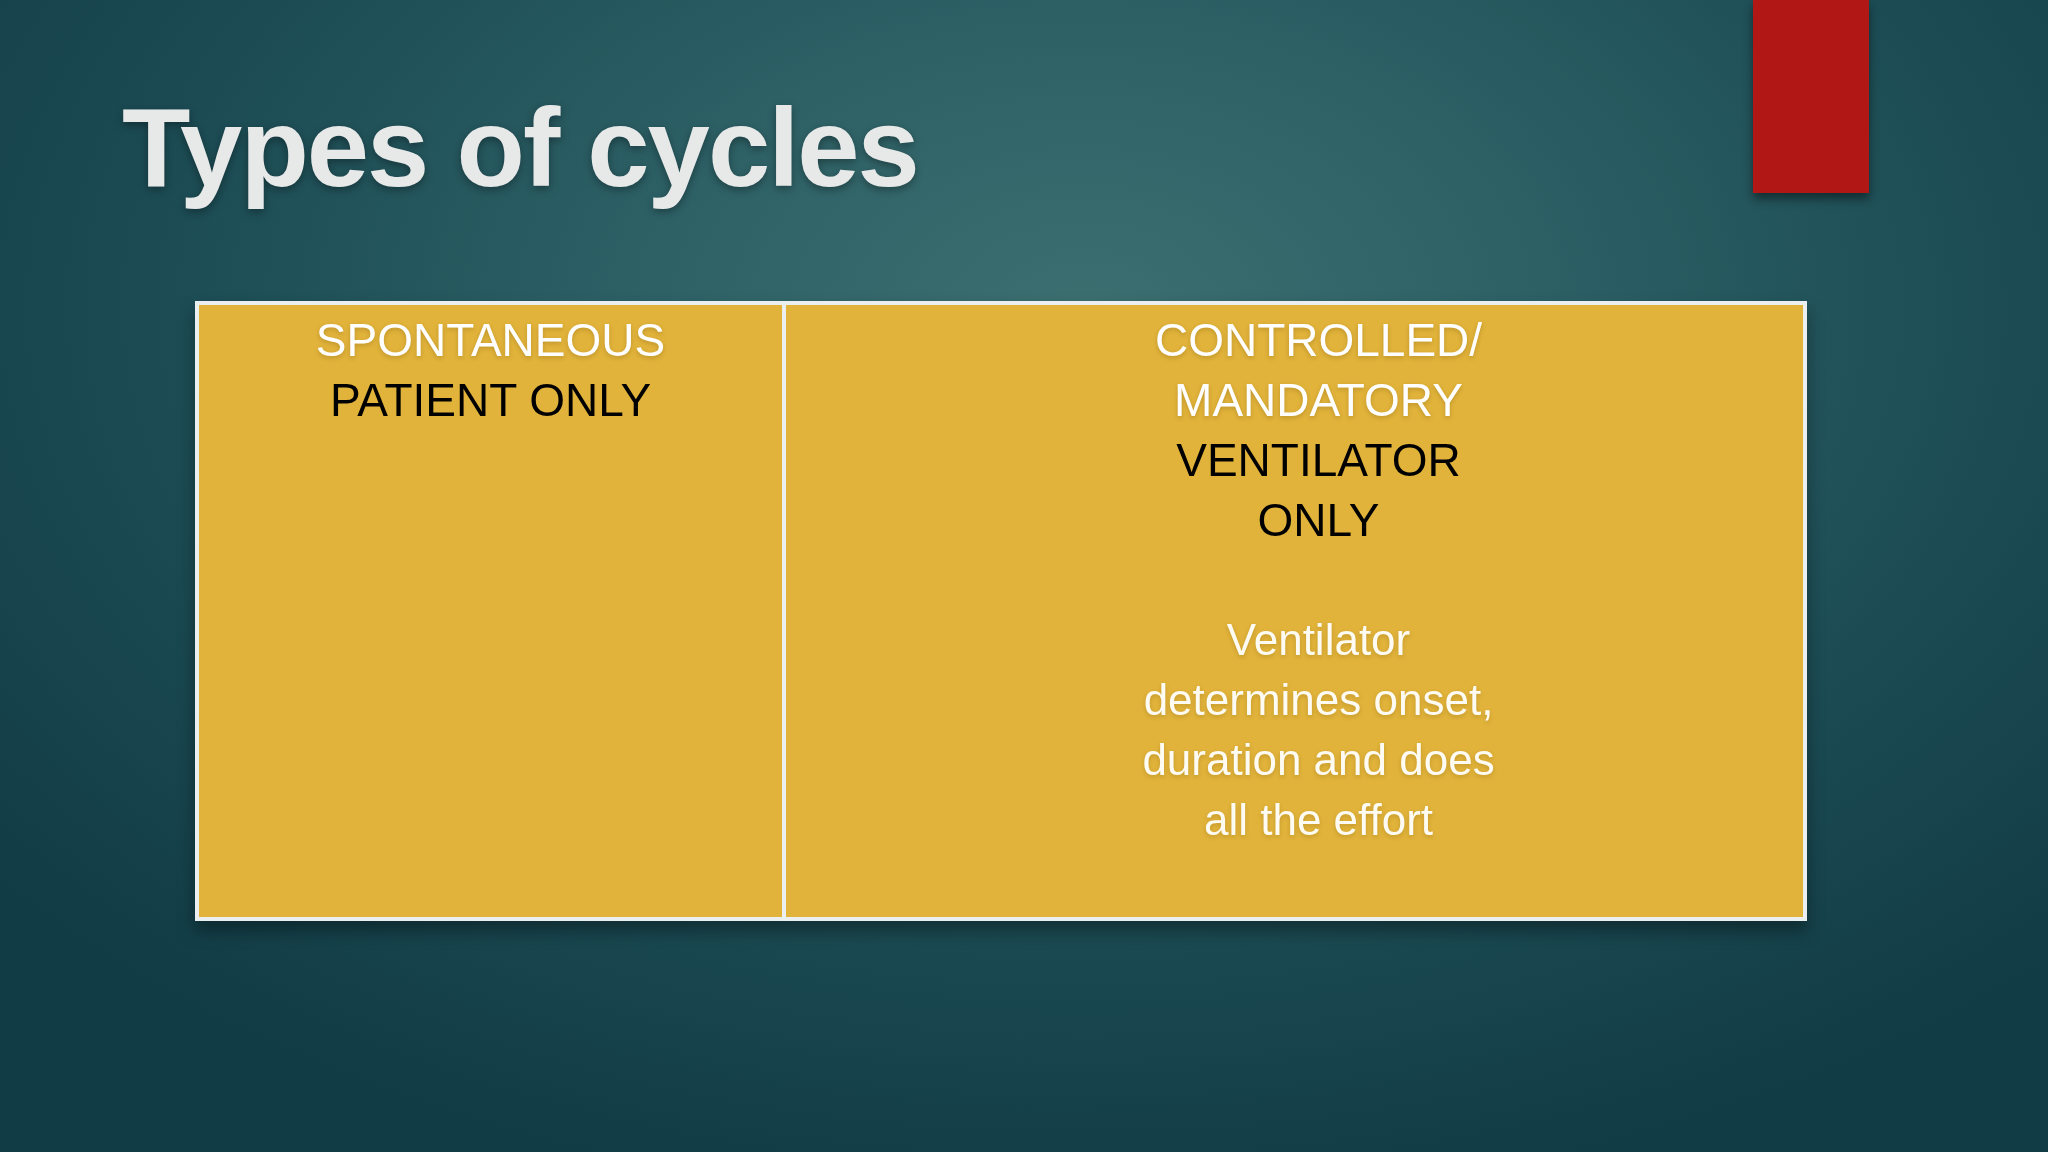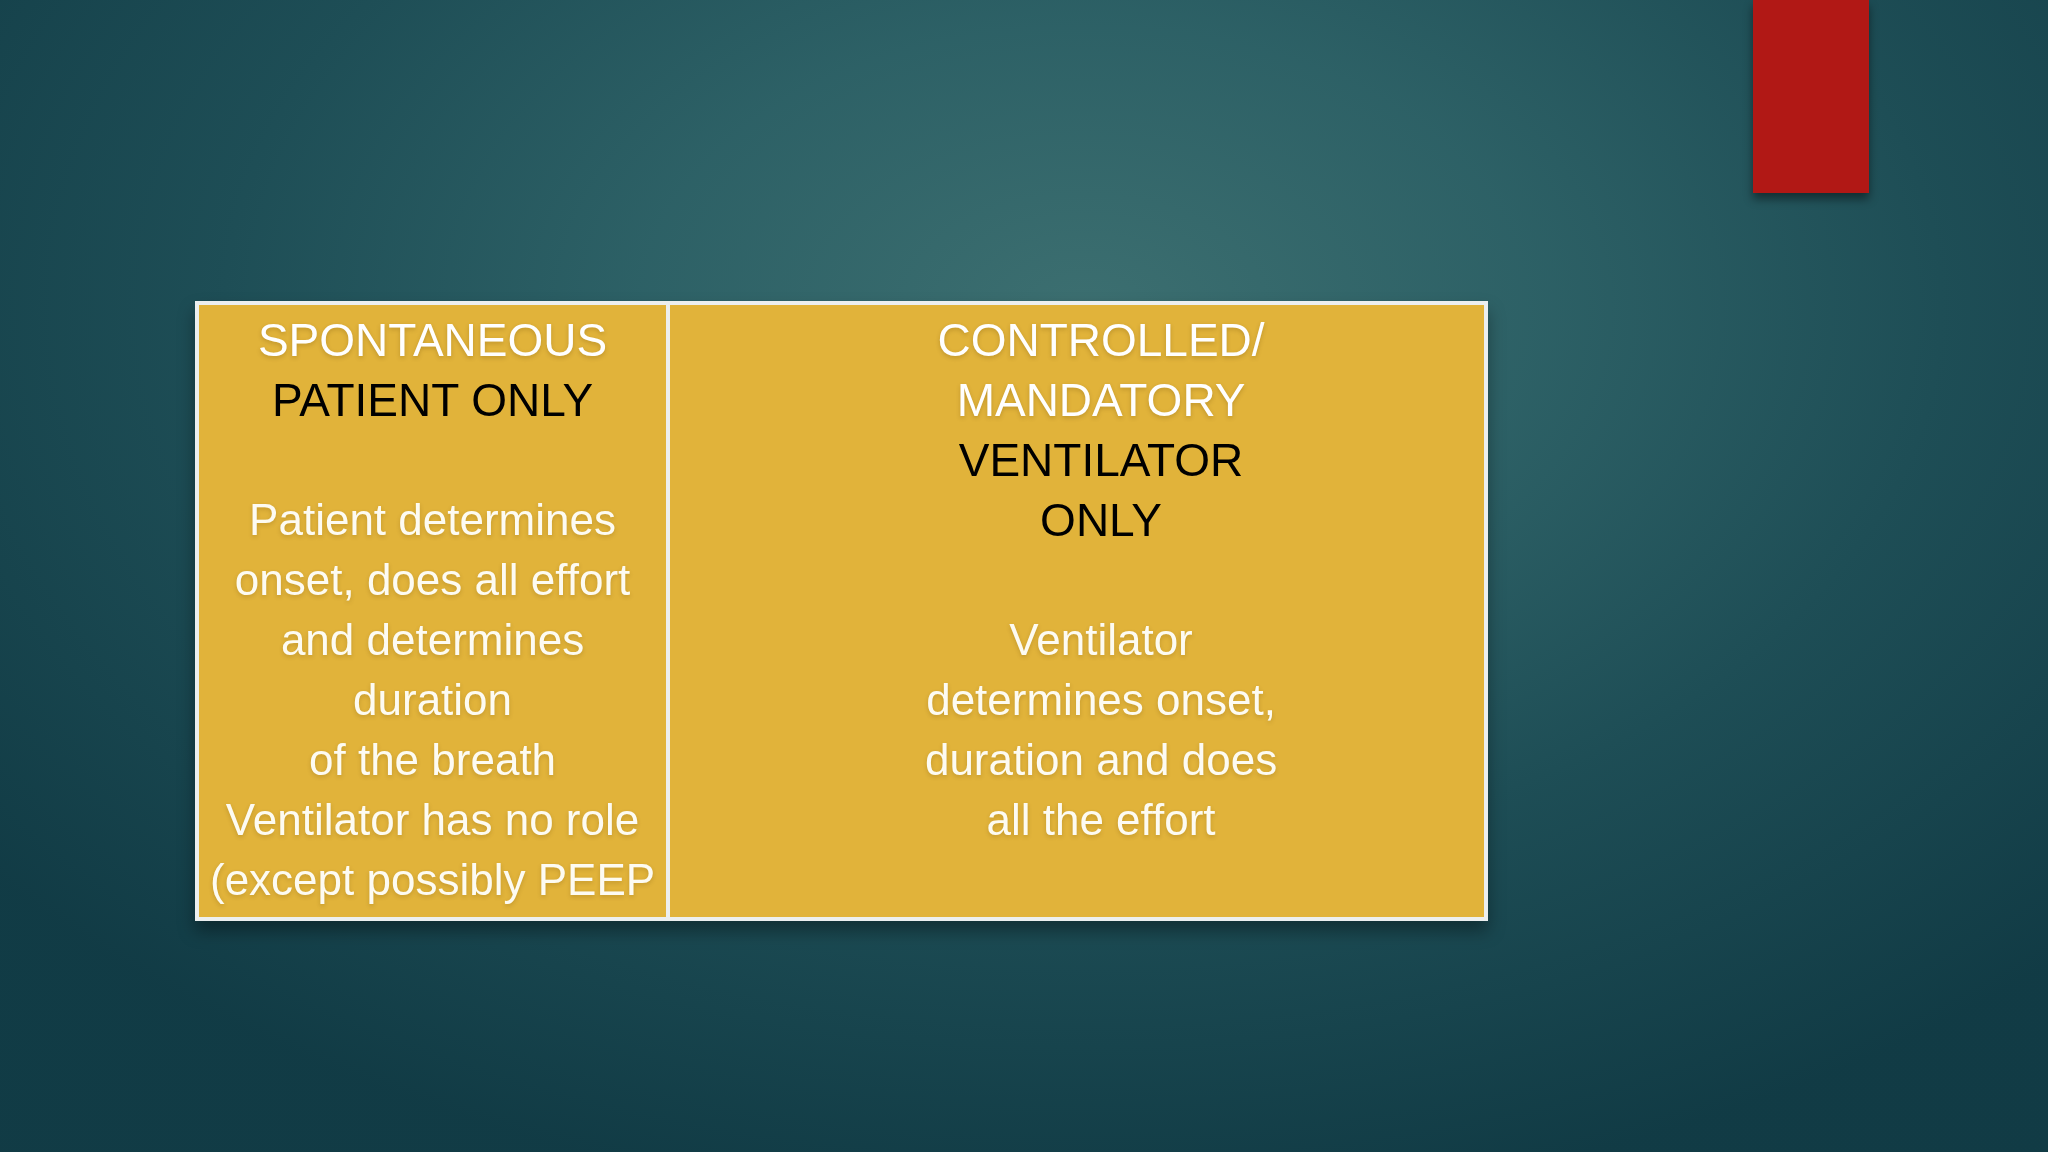"Types of cycles" h1.slide-title { html: none -> <h1>Types of cycles</h1> }
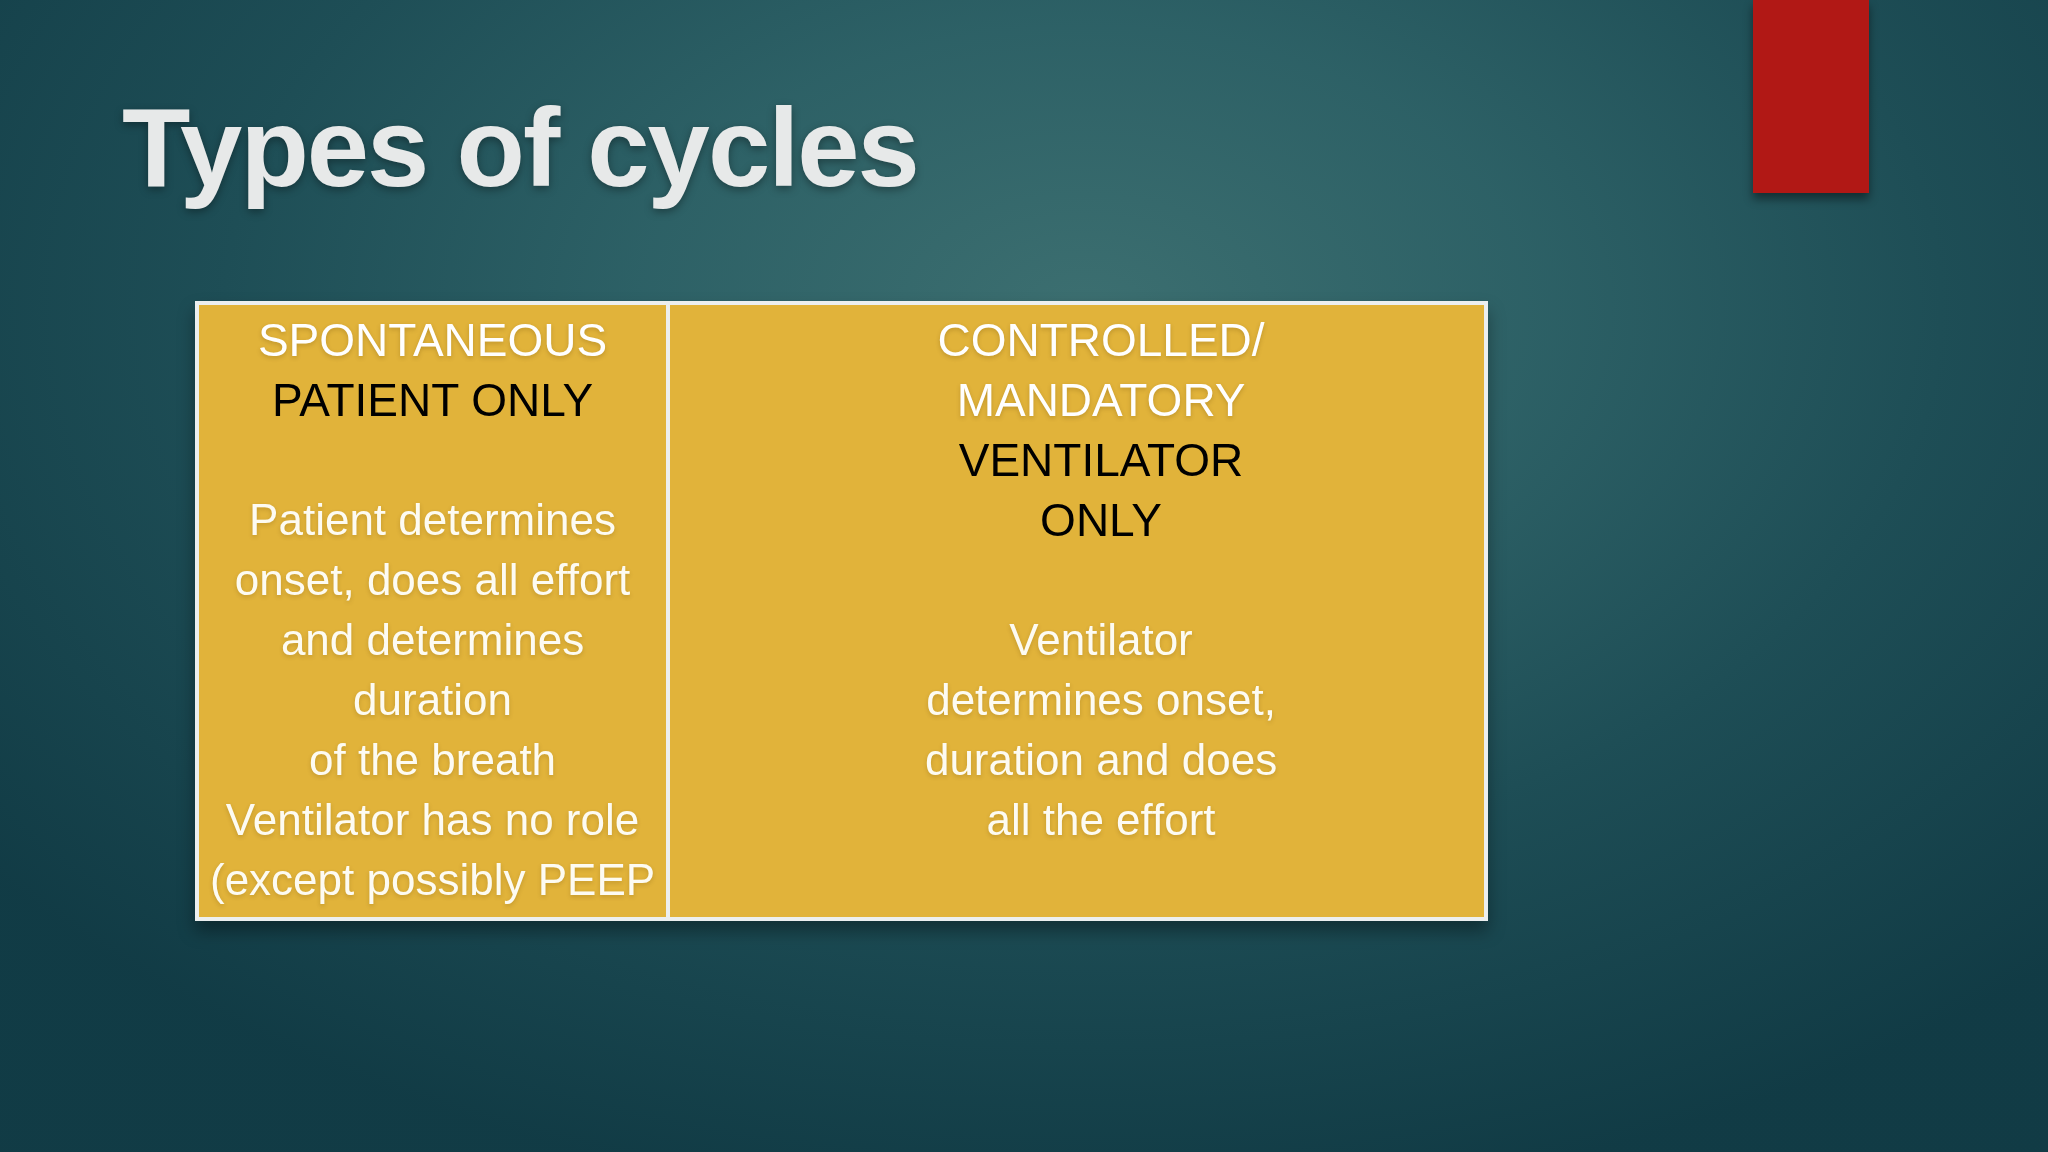"SPONTANEOUS" .cycles-table { width: 1293px -> 1612px }
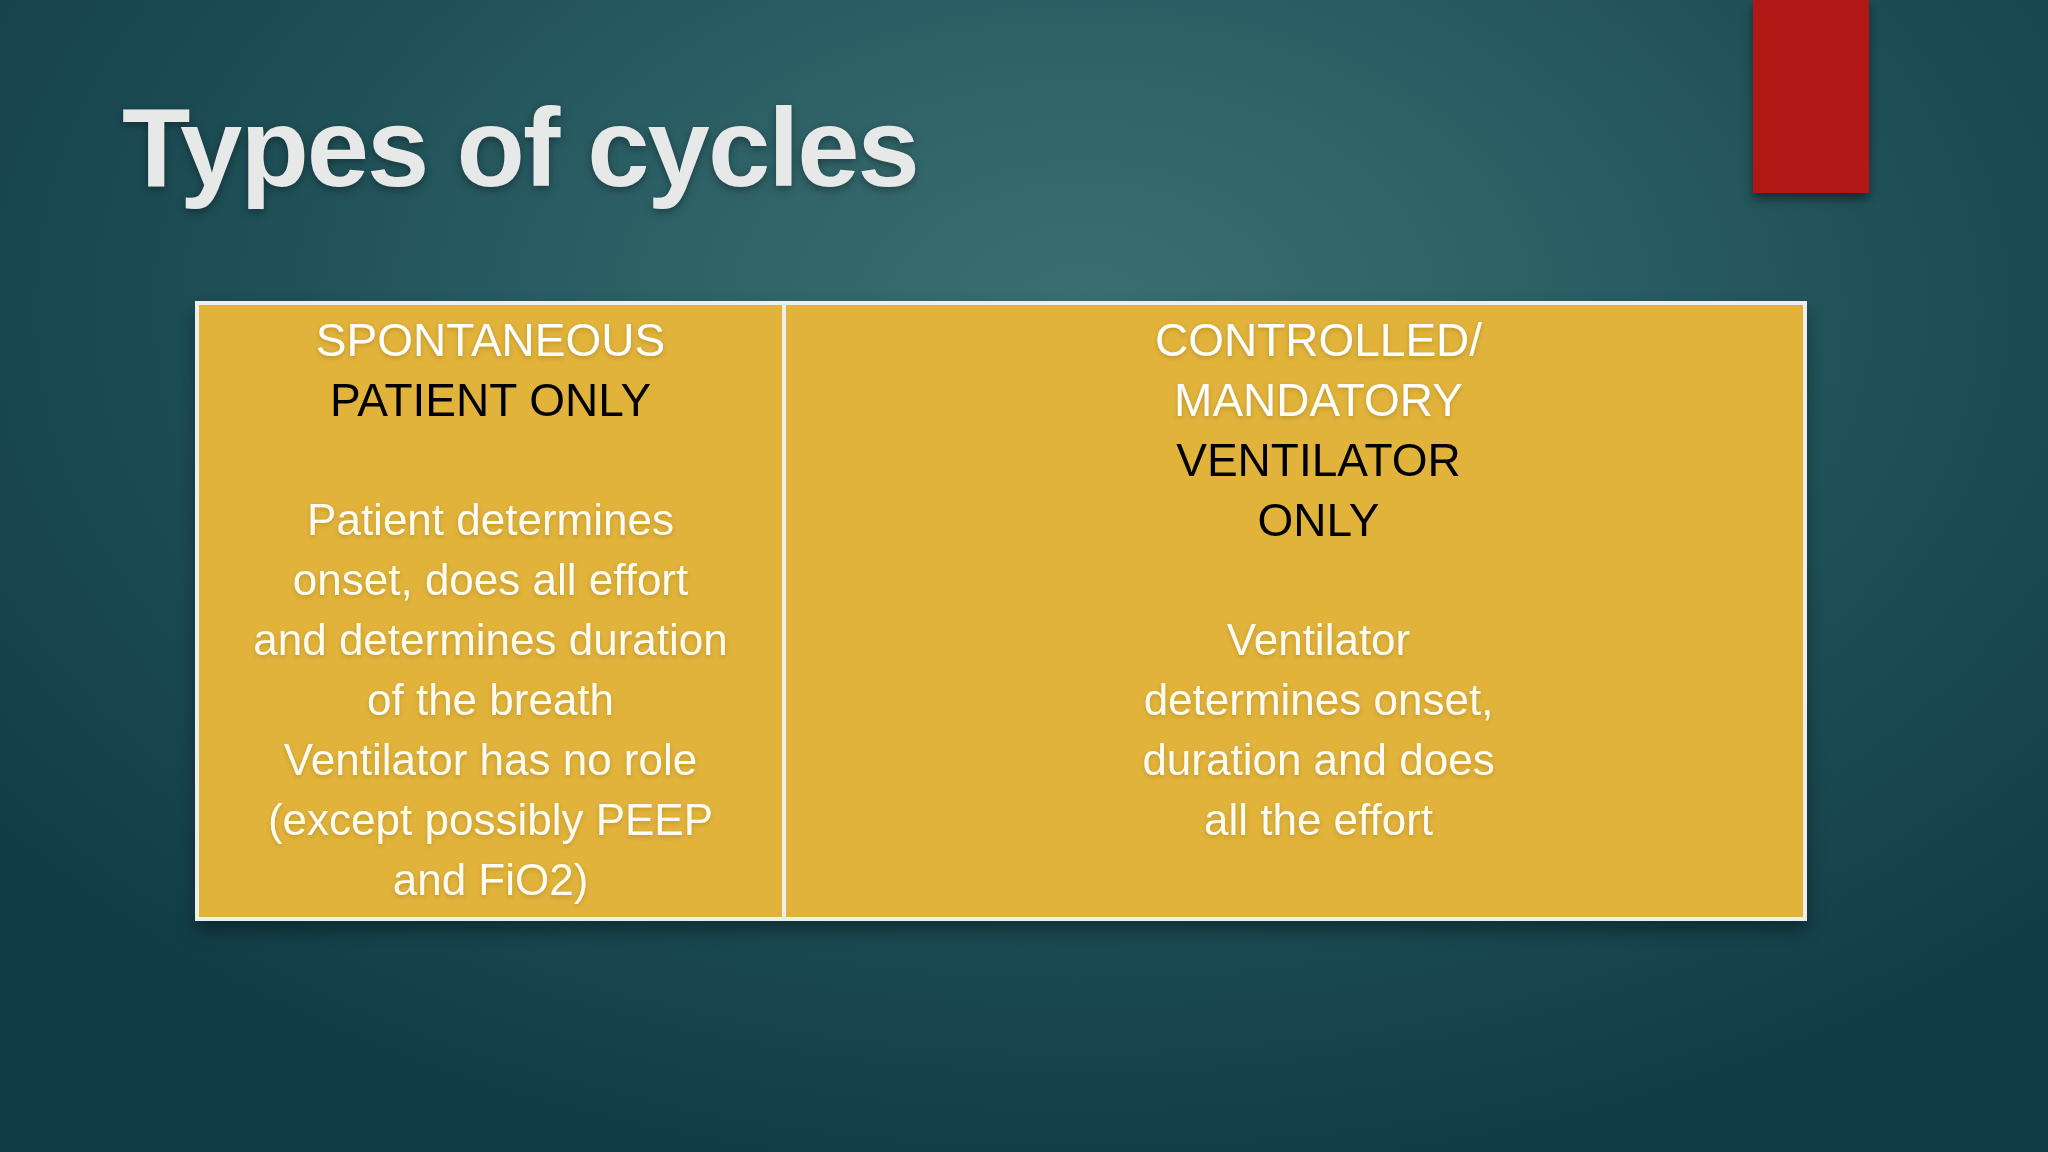"Patient determines" p.cell-body { html: <p>Patient determines onset, does all effort and determines duration of the breath Ventilator has no role (except possibly PEEP and FiO2)</p> -> none }
